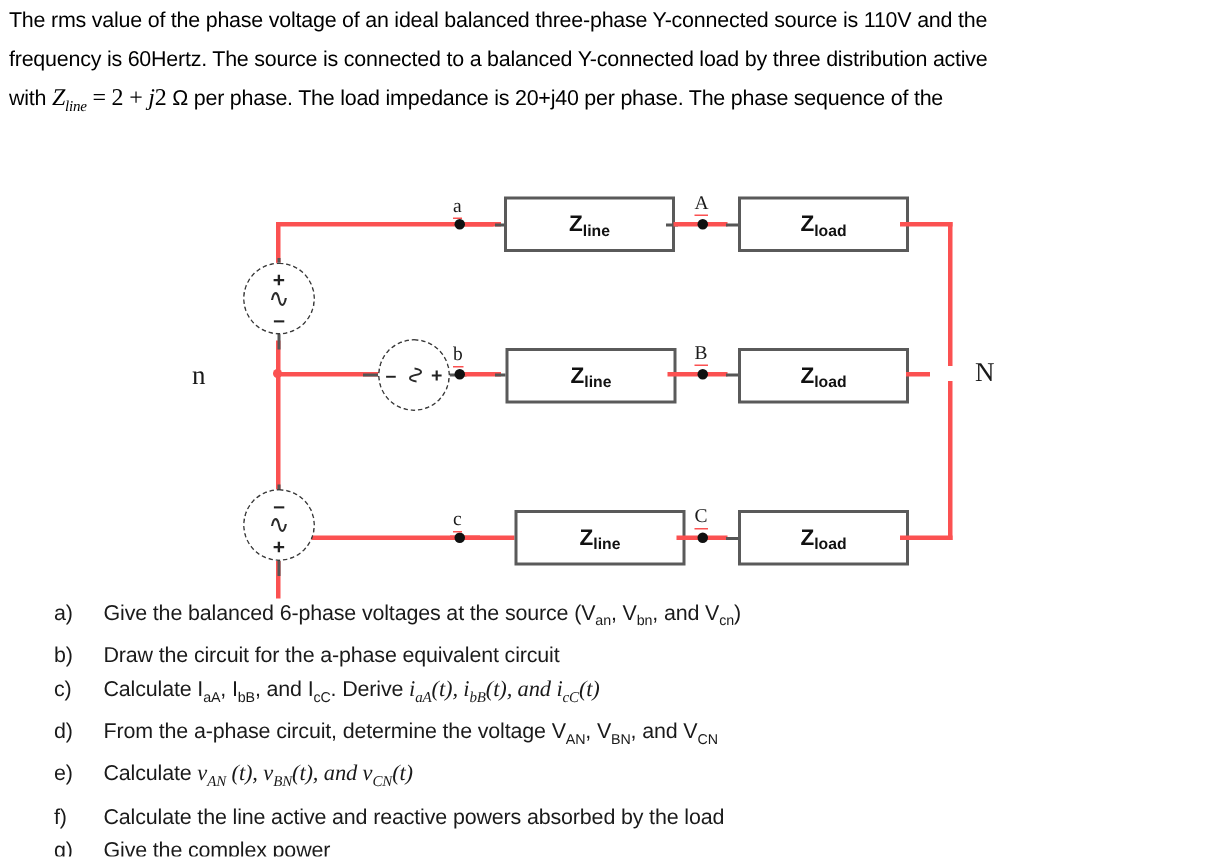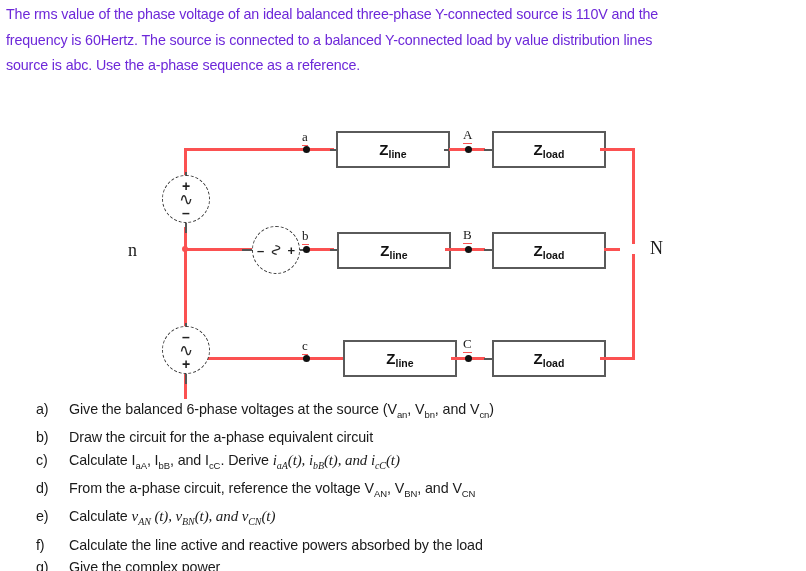"The rms value of the" .problem-text { color: #6d28d9 -> #000000 }
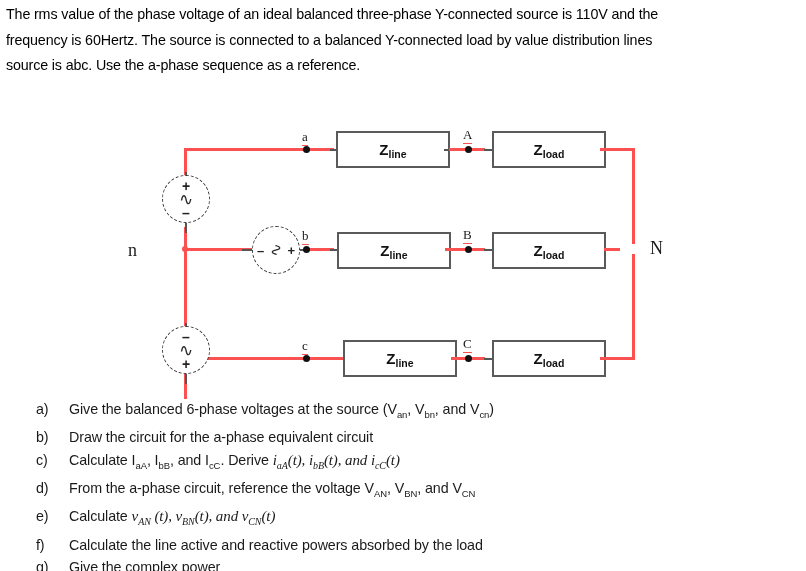"frequency is 60Hertz. The source" p { text: value distribution lines -> three distribution active }
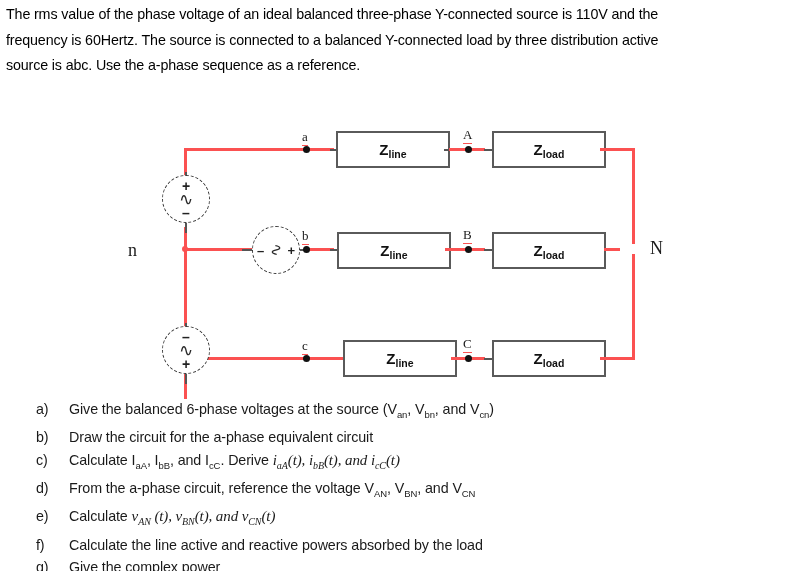"with Zline = 2 +" p { html: none -> <p> <span>with </span><span><span>Z</span><sub>line</sub></span><span> = 2 + </span><span>j</span><span>2</span><span> Ω per phase. The load impedance is 20+j40 per phase. The phase sequence of the</span> </p> }
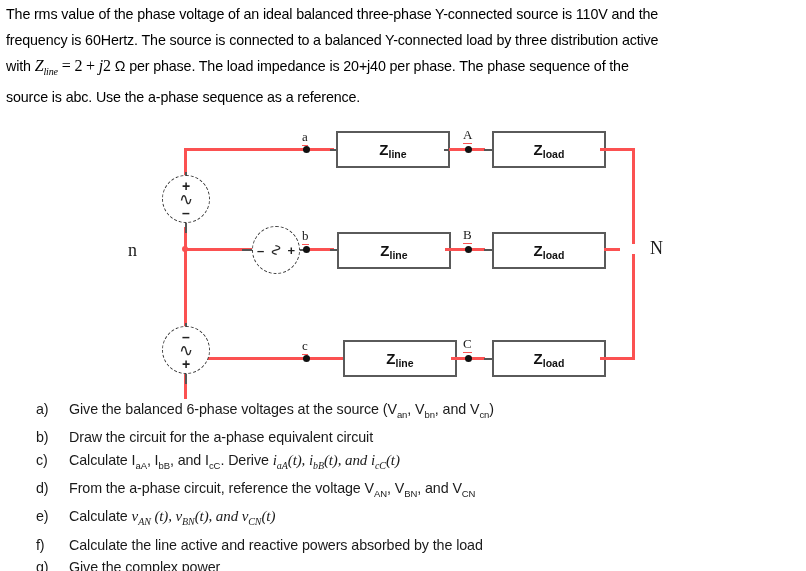"source is abc. Use the" p { html: <p>source is abc. Use the a-phase sequence as a reference.</p> -> none }
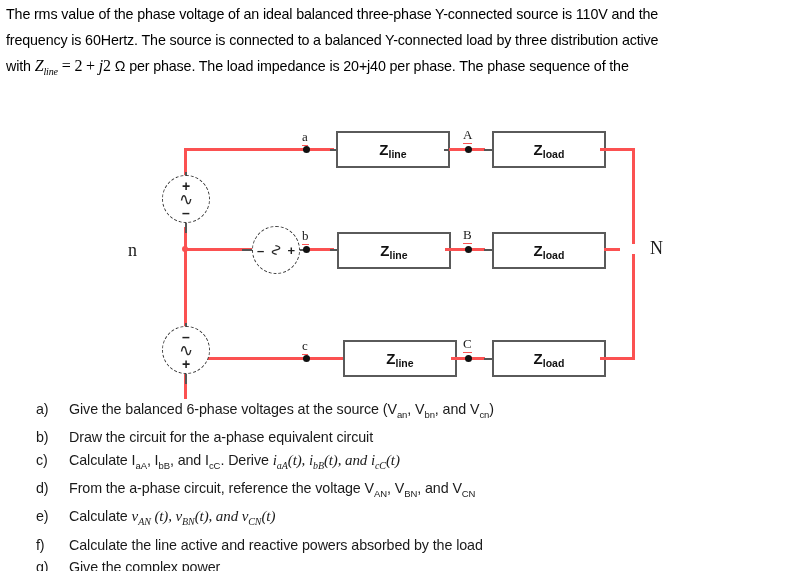"From the a-phase circuit, reference" span { text: reference -> determine }
